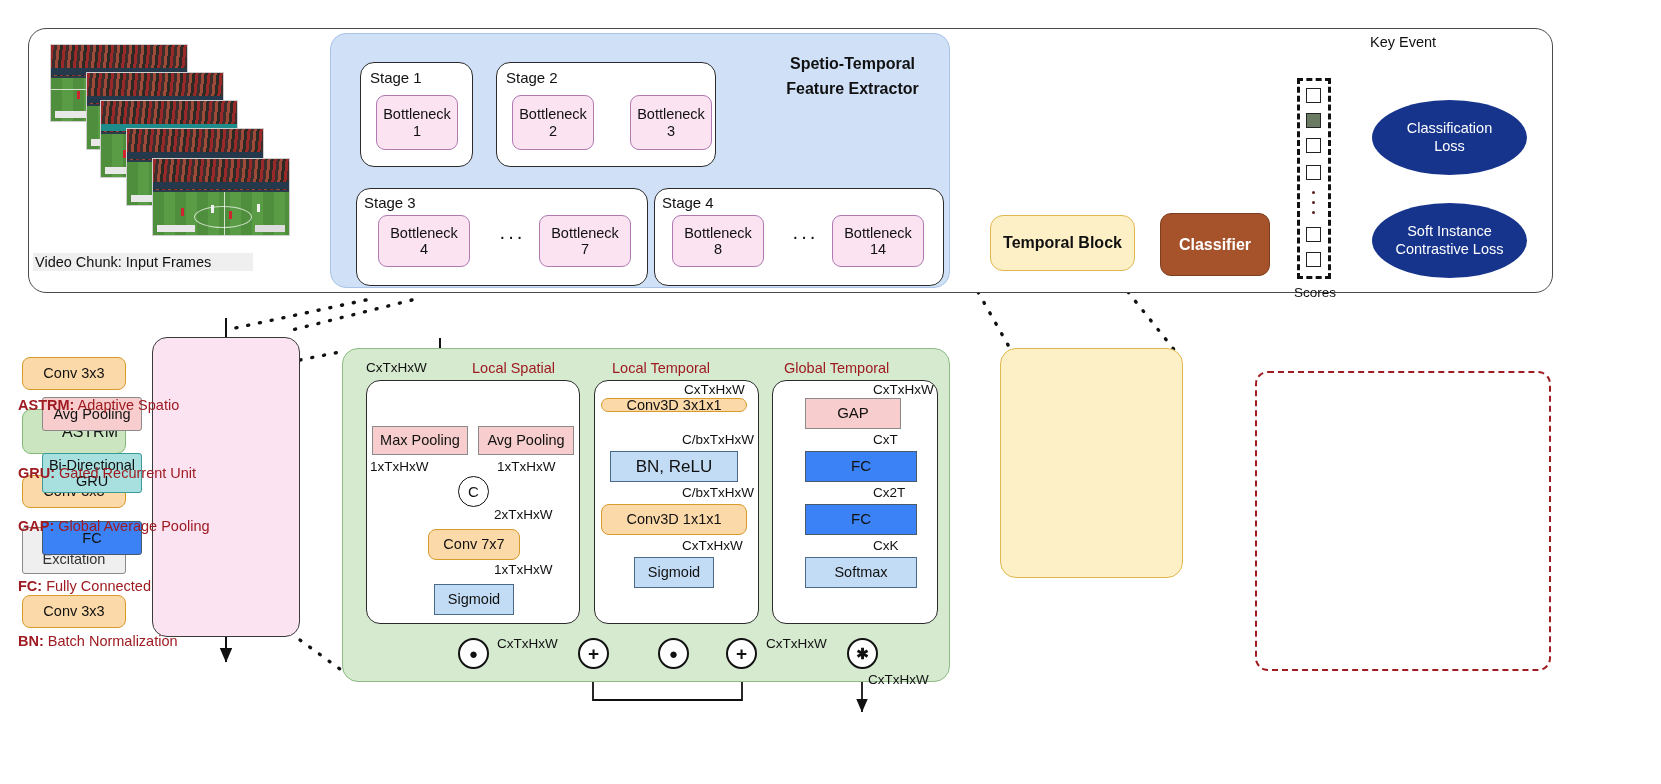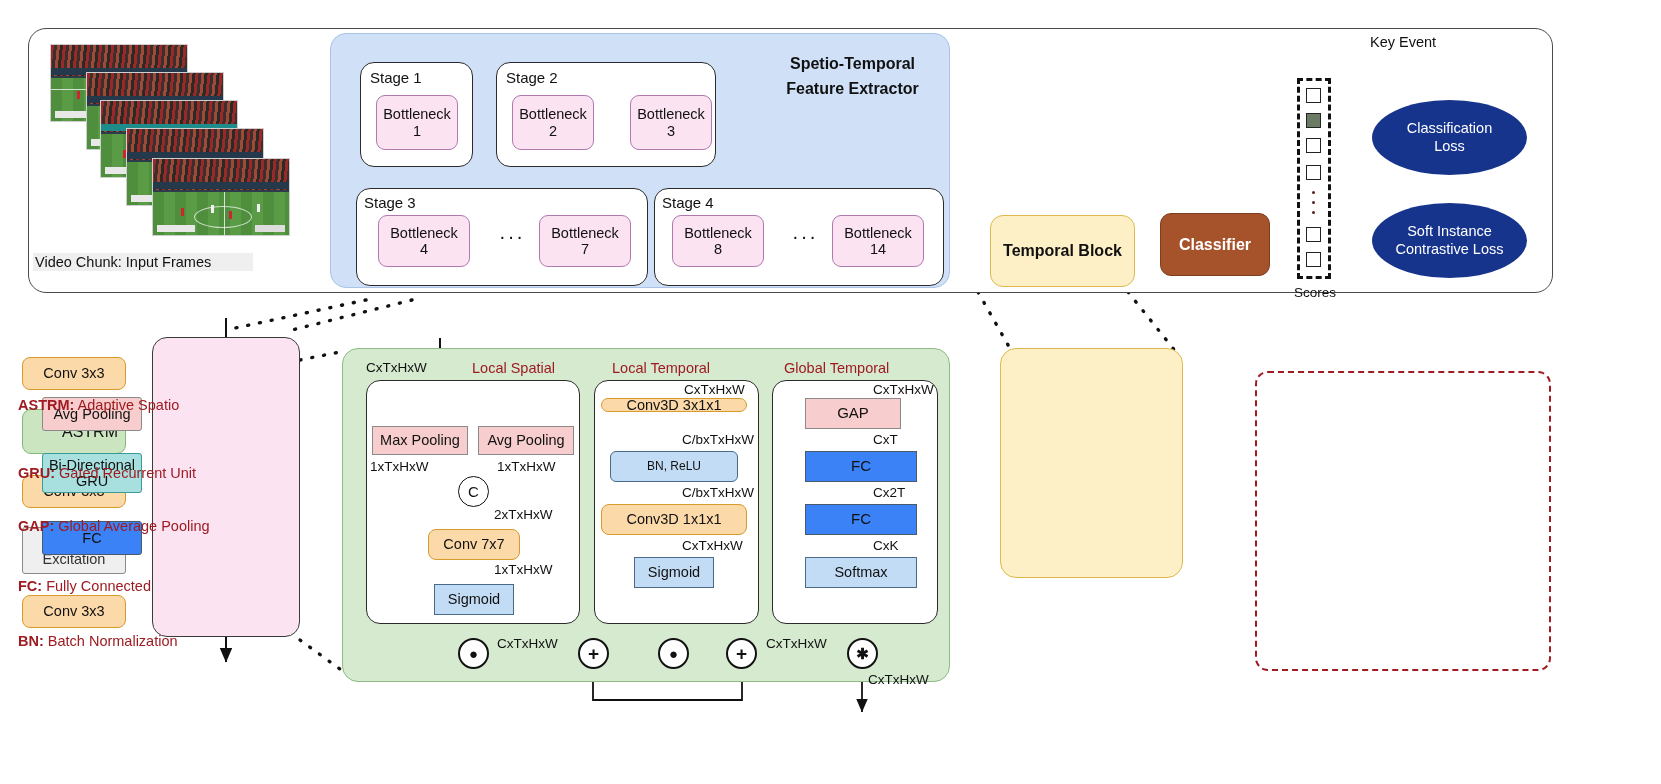"Temporal Block" #temporal-block { height: 72px -> 56px }
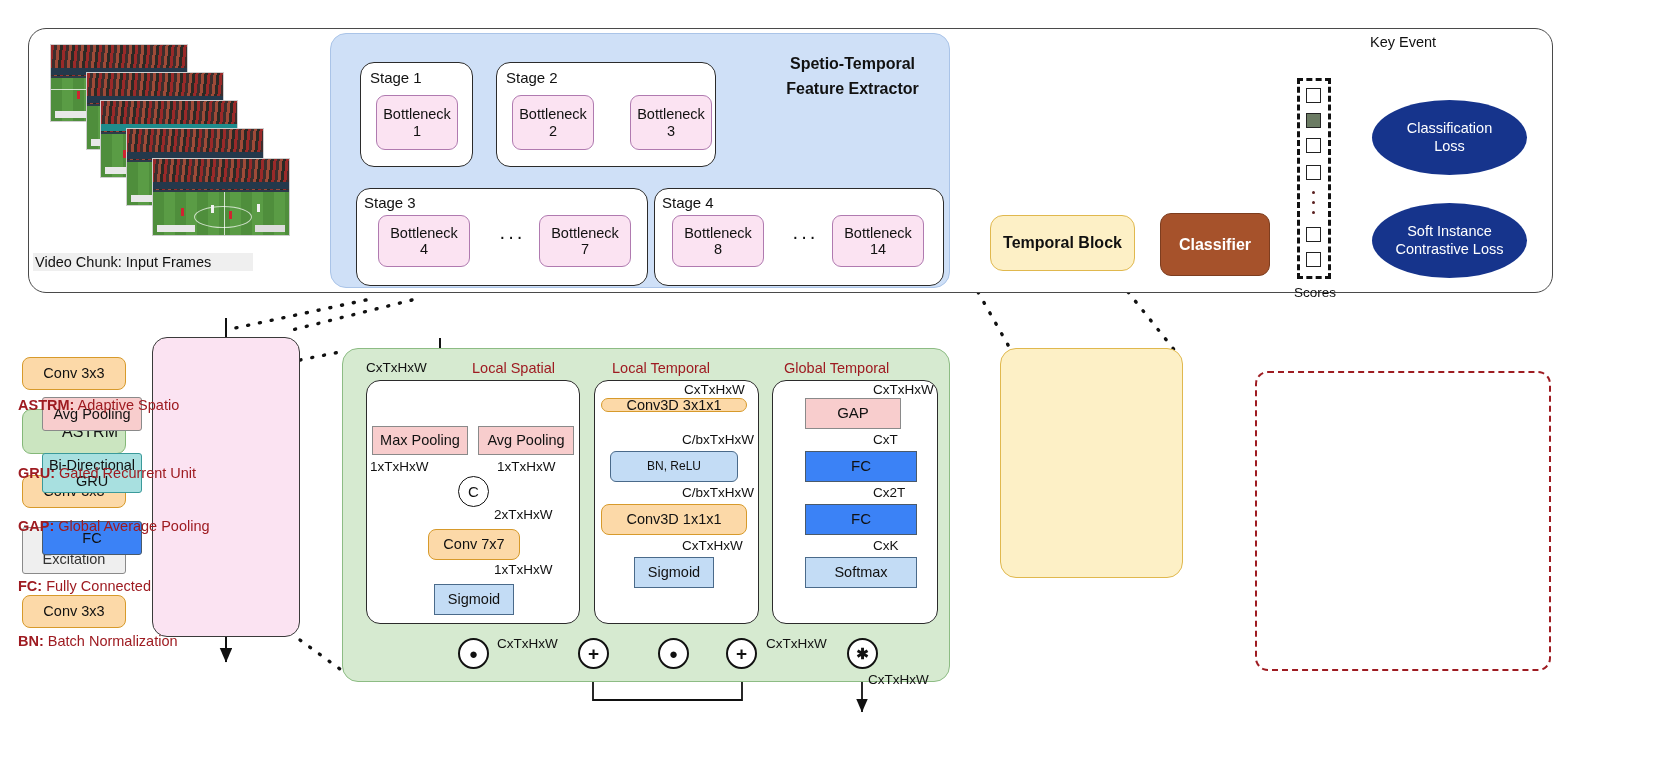"BN, ReLU" div.box { border-radius: 6px -> none; font-size: 12px -> 17px }
